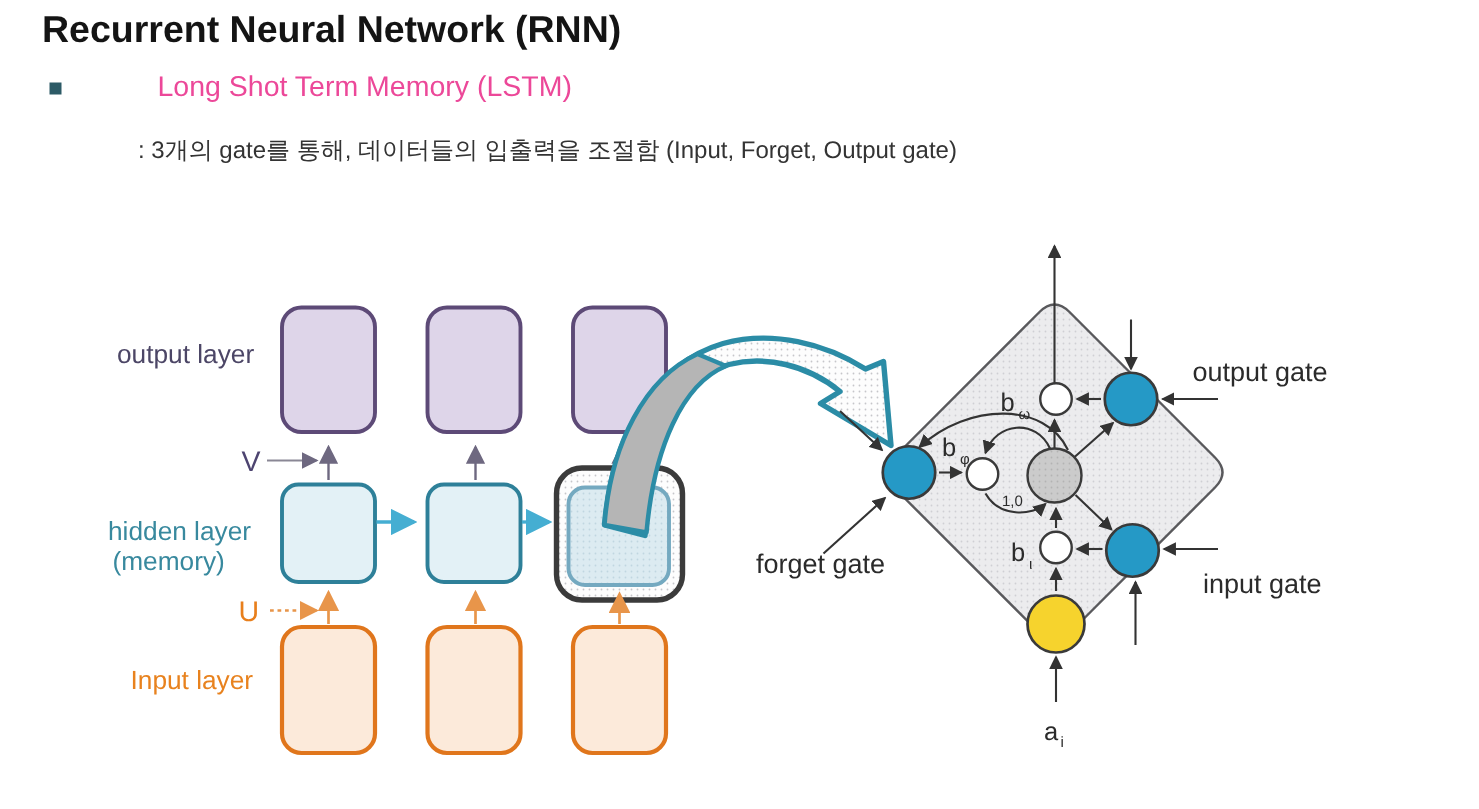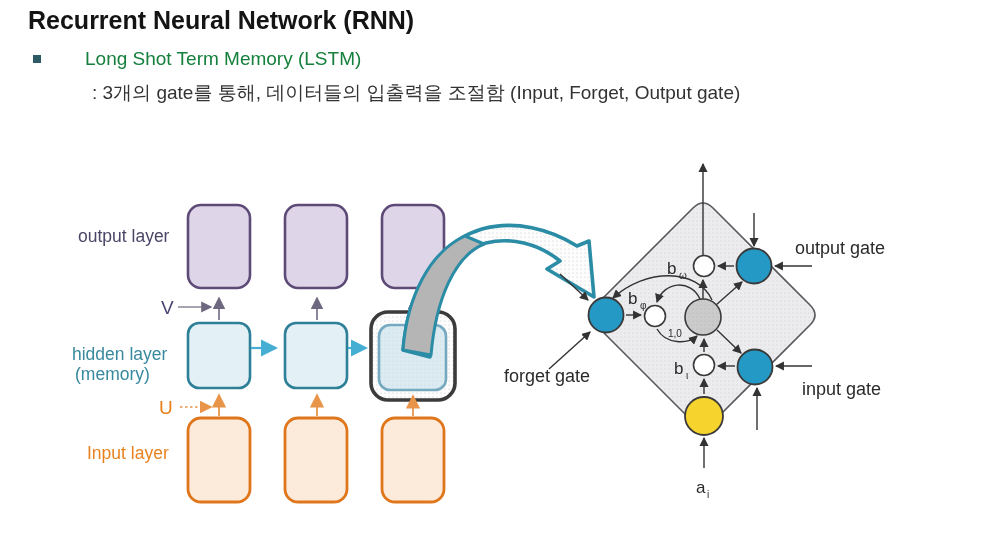"Long Shot Term Memory (LSTM)" .bullet-text { color: #15803d -> #ec4899; margin-left: 44px -> 64px }
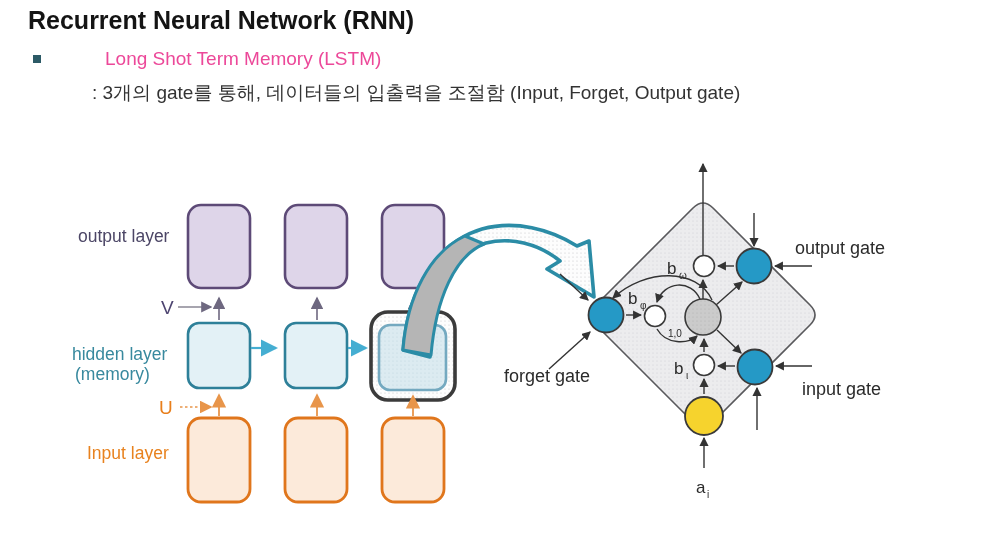": 3개의 gate를 통해, 데이터들의" .desc { font-size: 19px -> 16px; top: 80px -> 90px }
